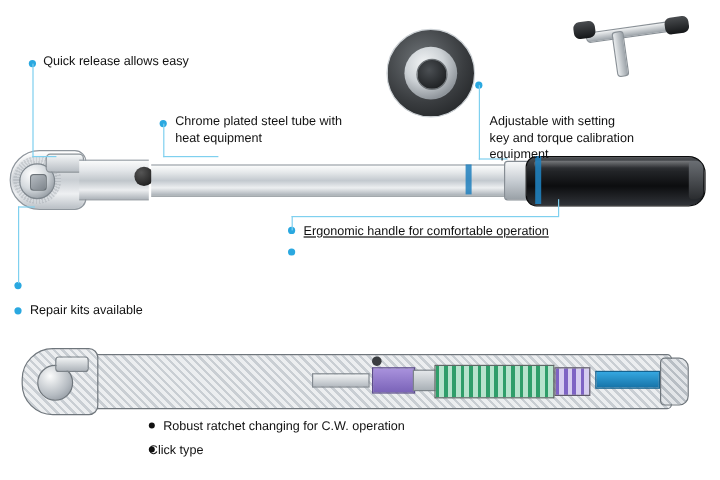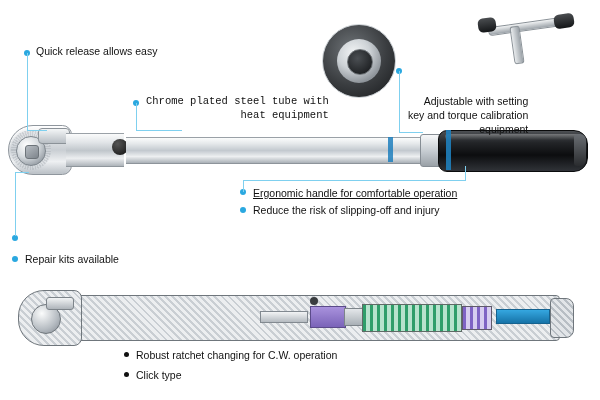"Quick release allows easy" .stage { text-align: right -> none }
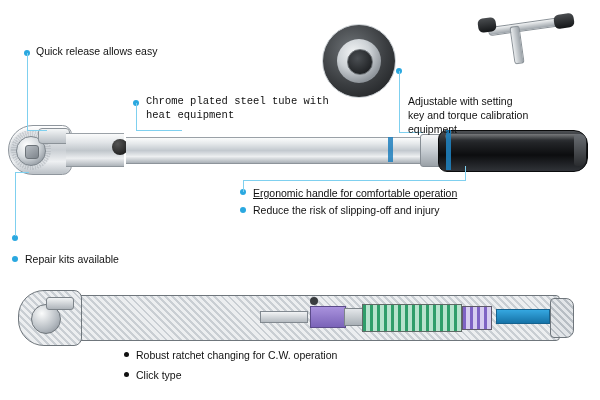"Chrome plated steel tube with" div.callout { font-family: Liberation Mono, monospace -> none }
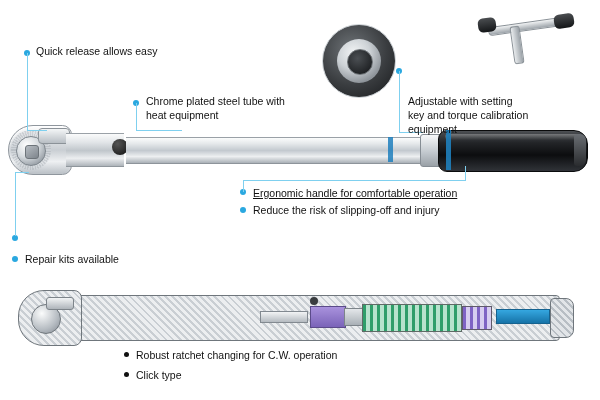"Reduce the risk of slipping-off" div.callout { html: <div> <span>Reduce the risk of slipping-off and injury</span> </div> -> none }
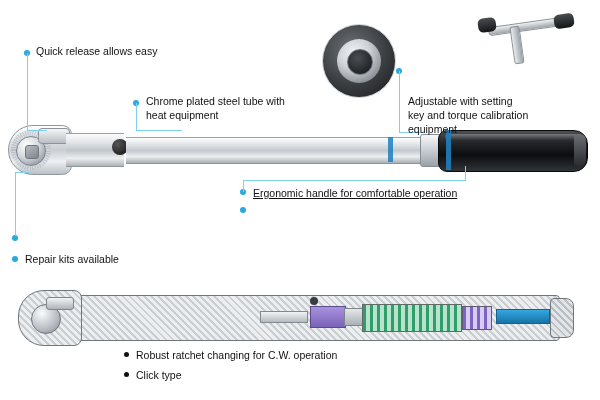"Click type" div.callout { left: 136px -> 124px }
